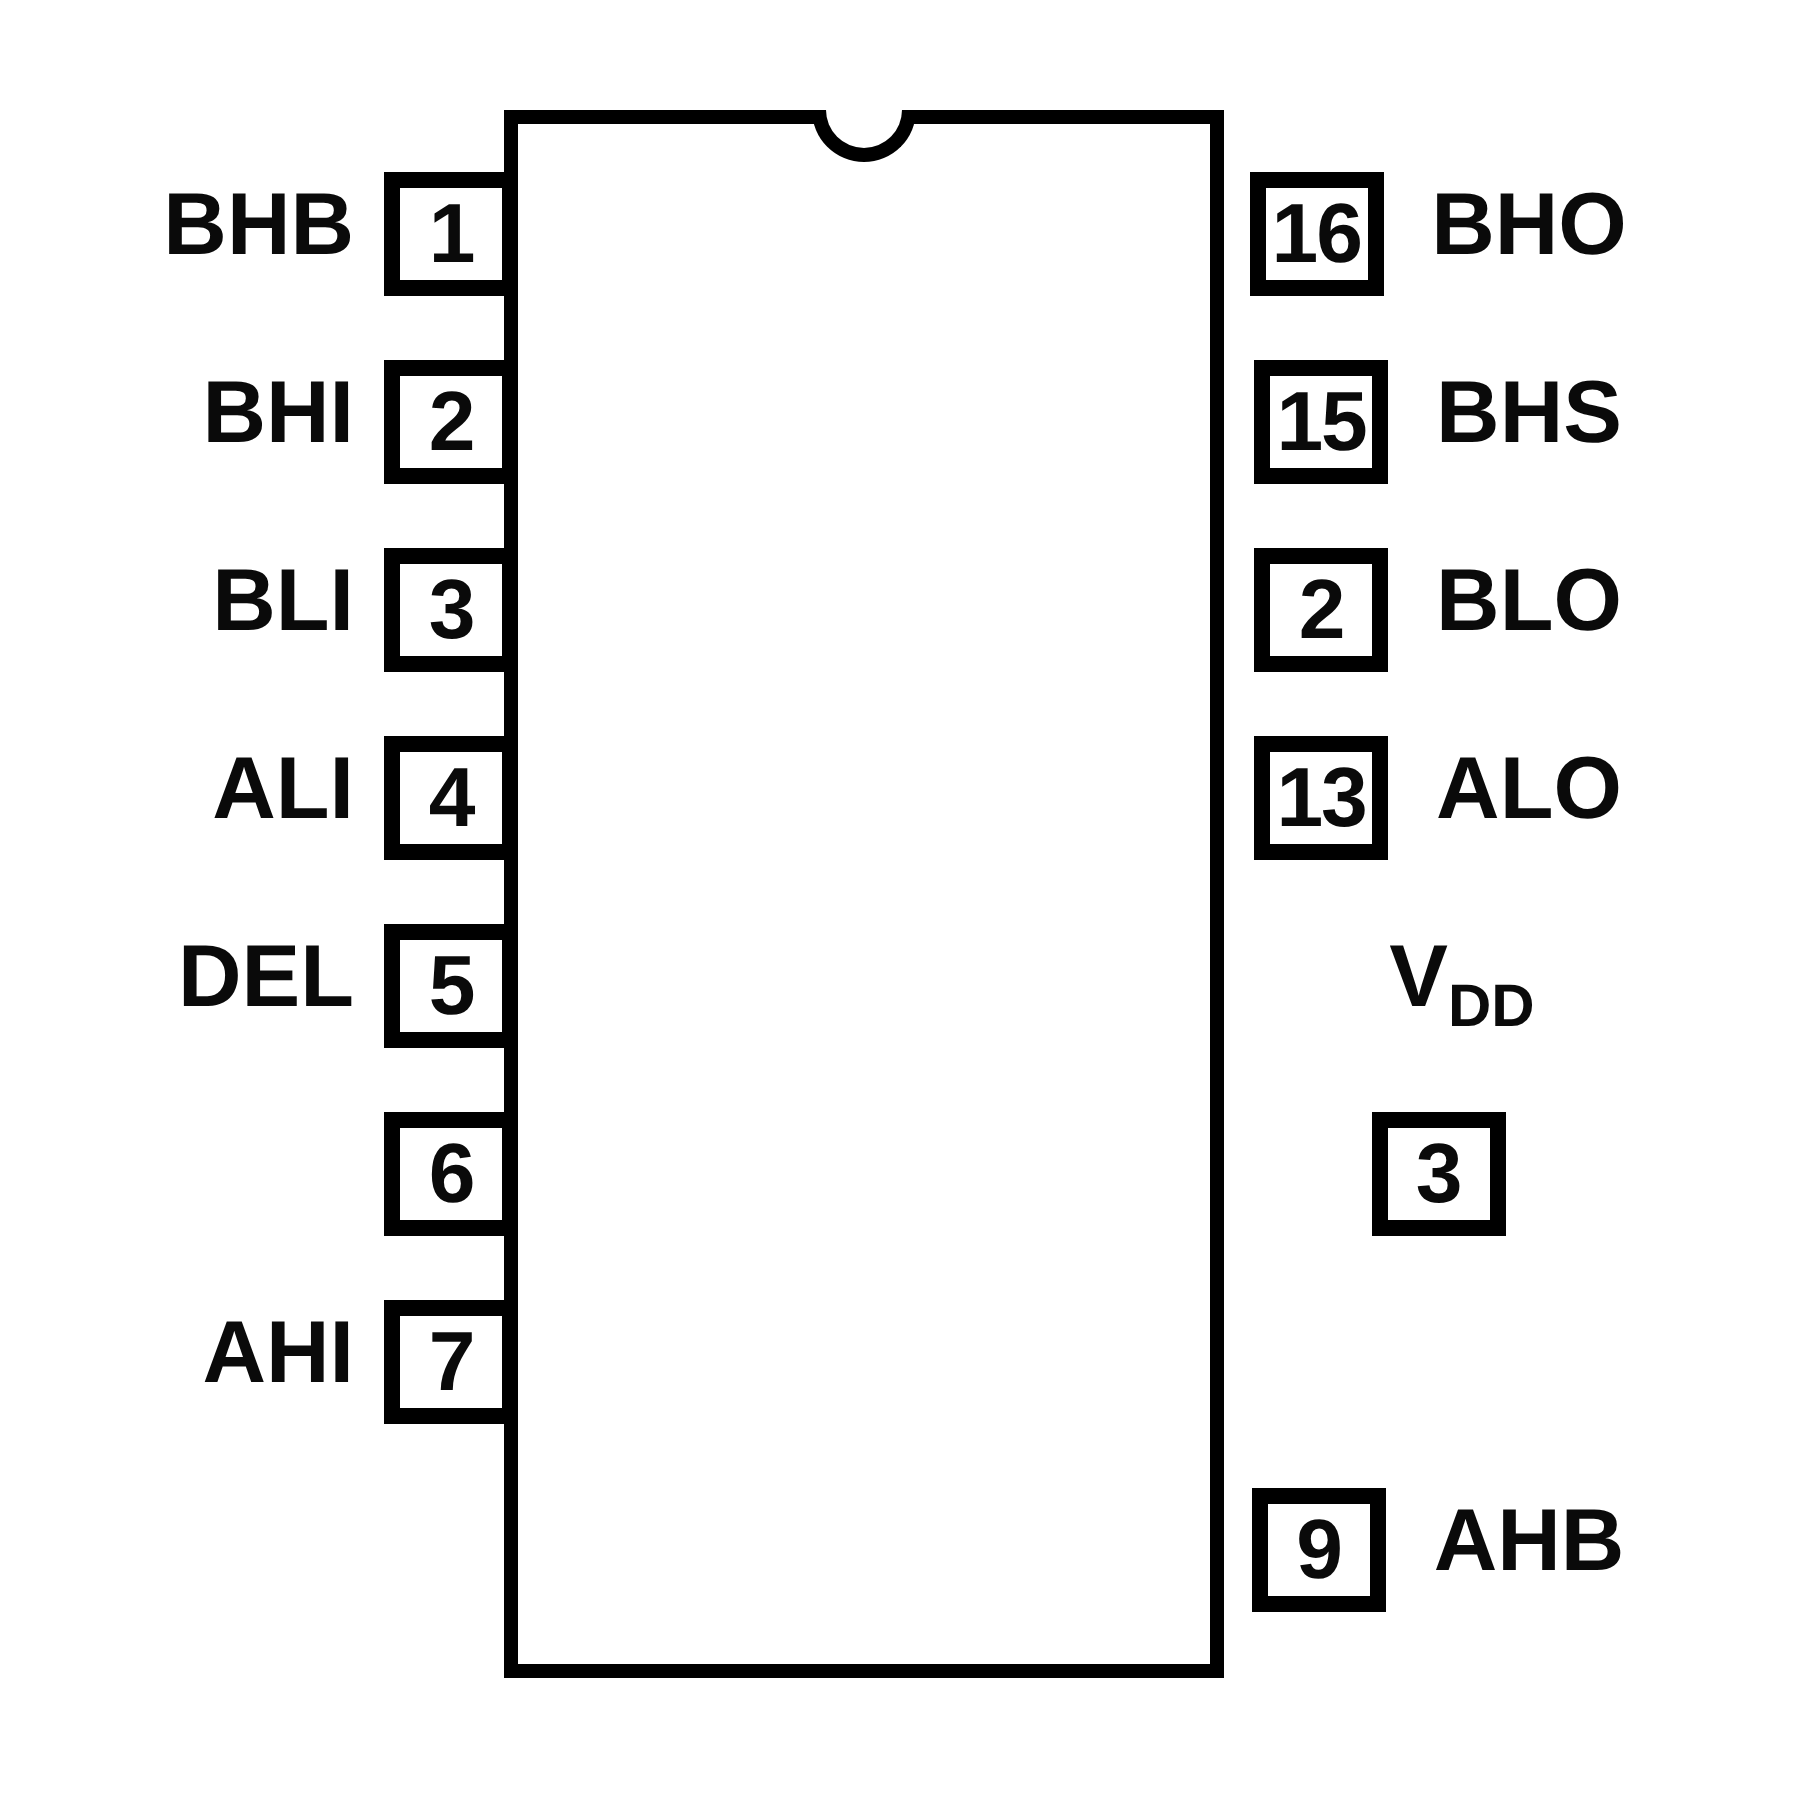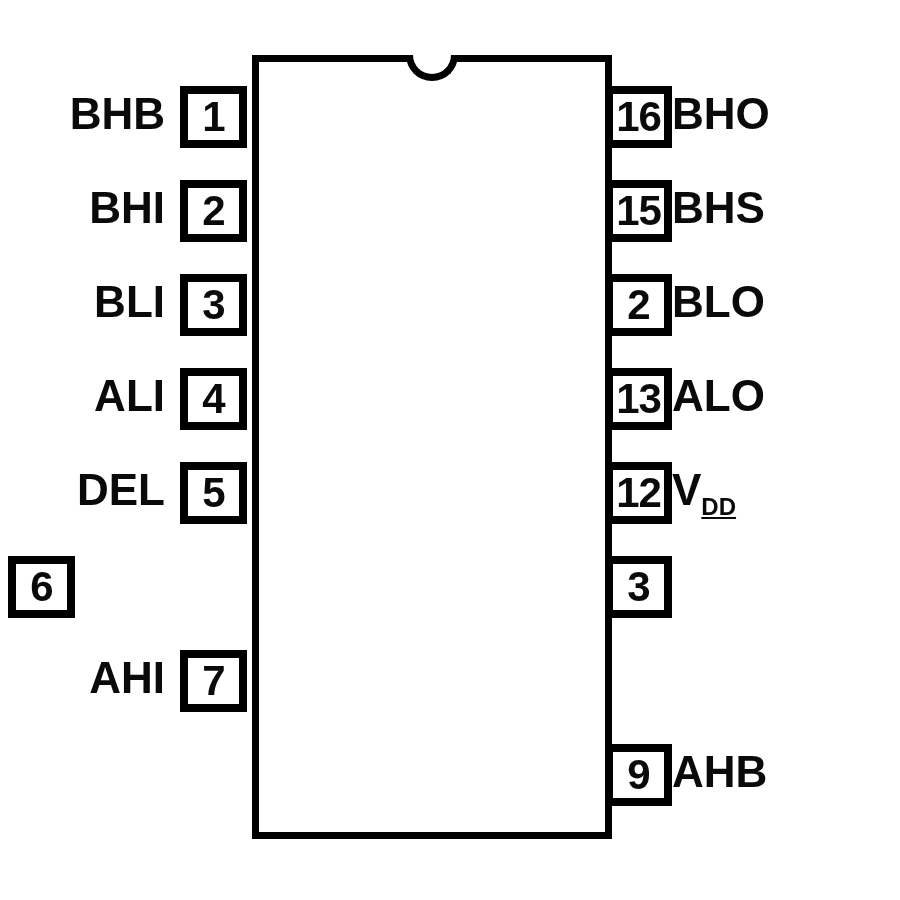"BHB" .pin-row.left { justify-content: none -> flex-end; left: 8px -> 20px }
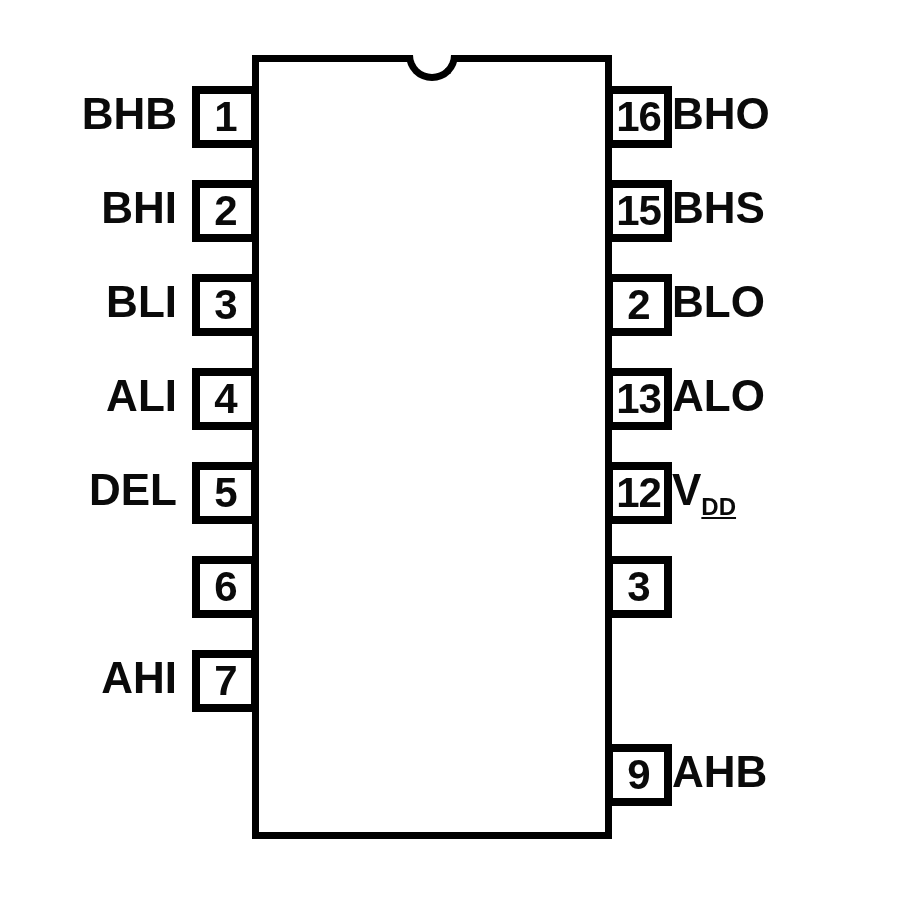"16" .pin-row.right { justify-content: none -> center; left: 605px -> 574px }
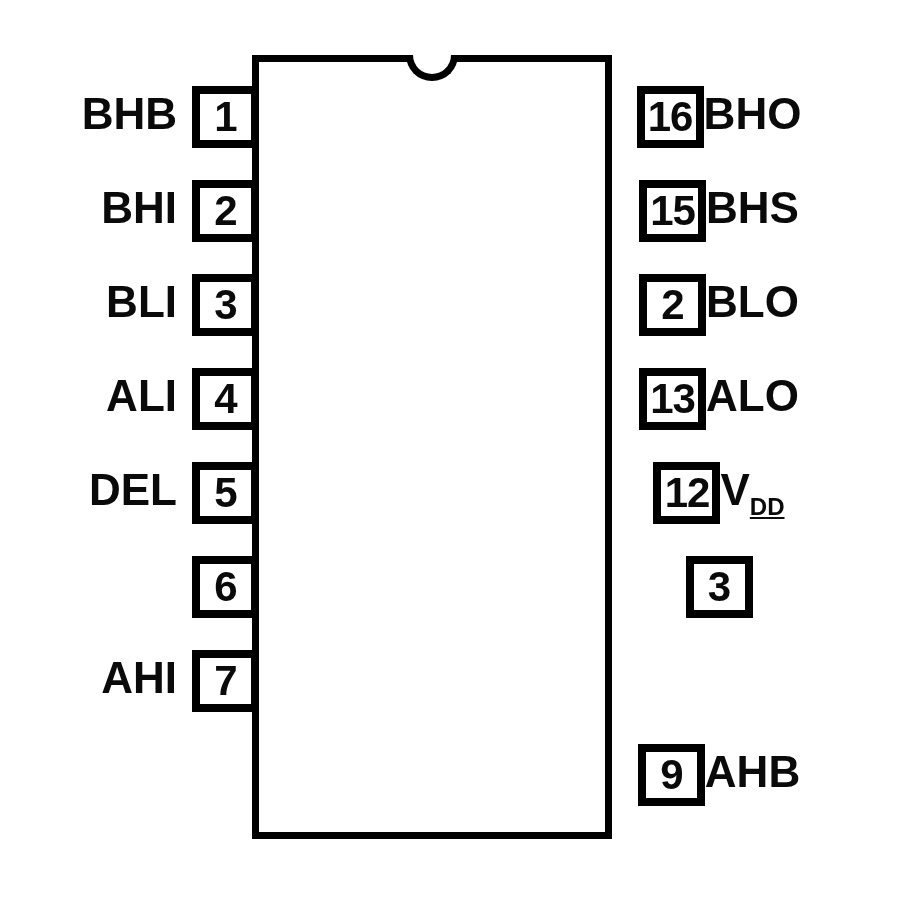"BHO" .pin-row.right .pin-label { padding-left: none -> 24px }
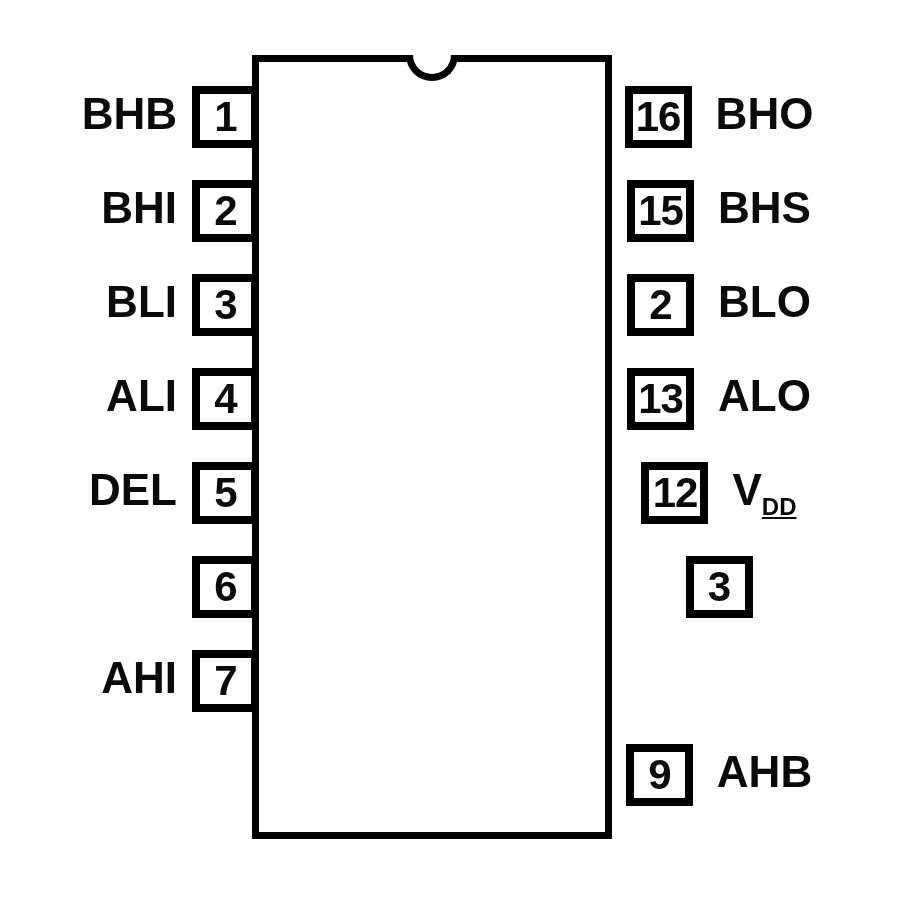"12" div.pin-box { html: <div> <span>12</span> </div> -> none }
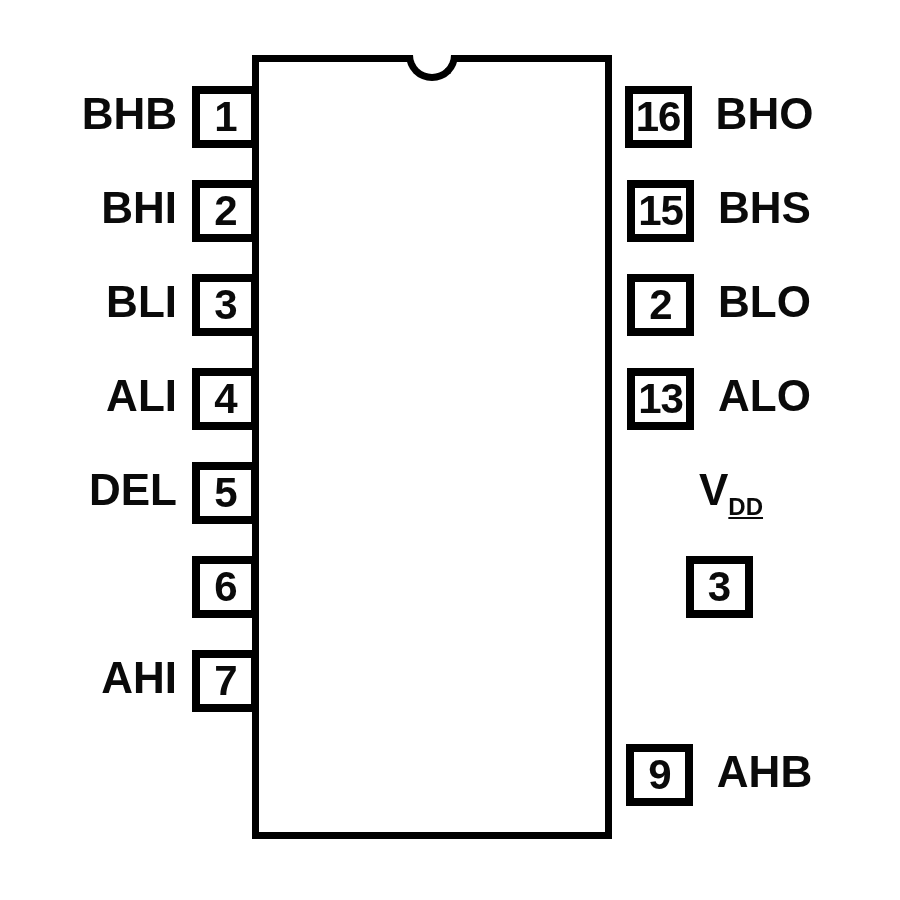"DD" .sub { font-size: 24px -> 30px; text-decoration: underline -> none }
